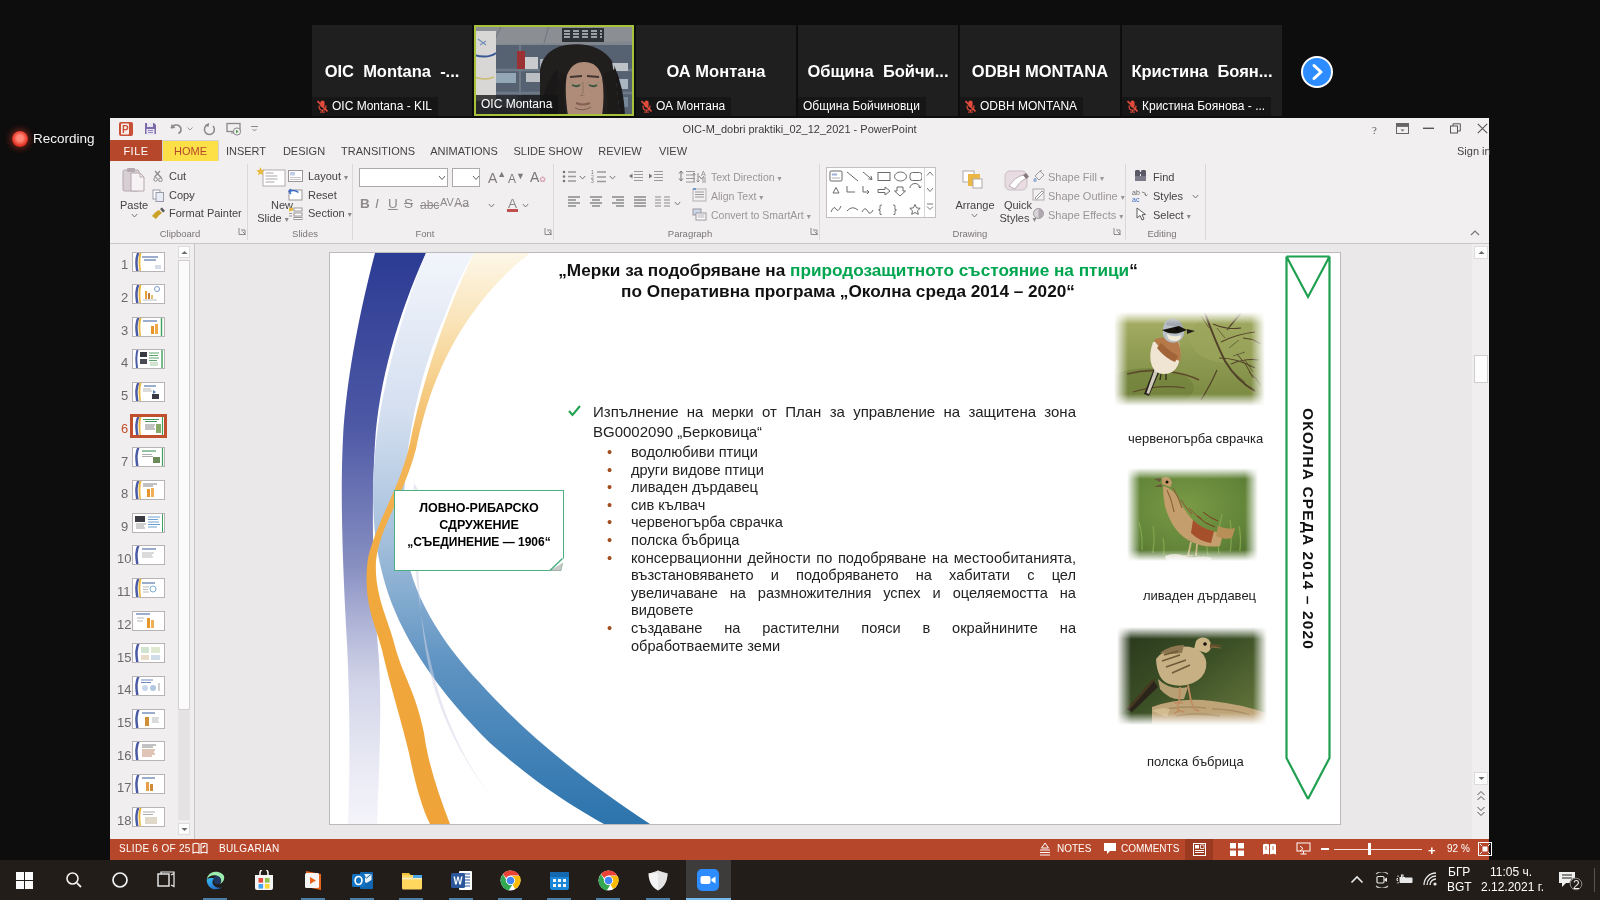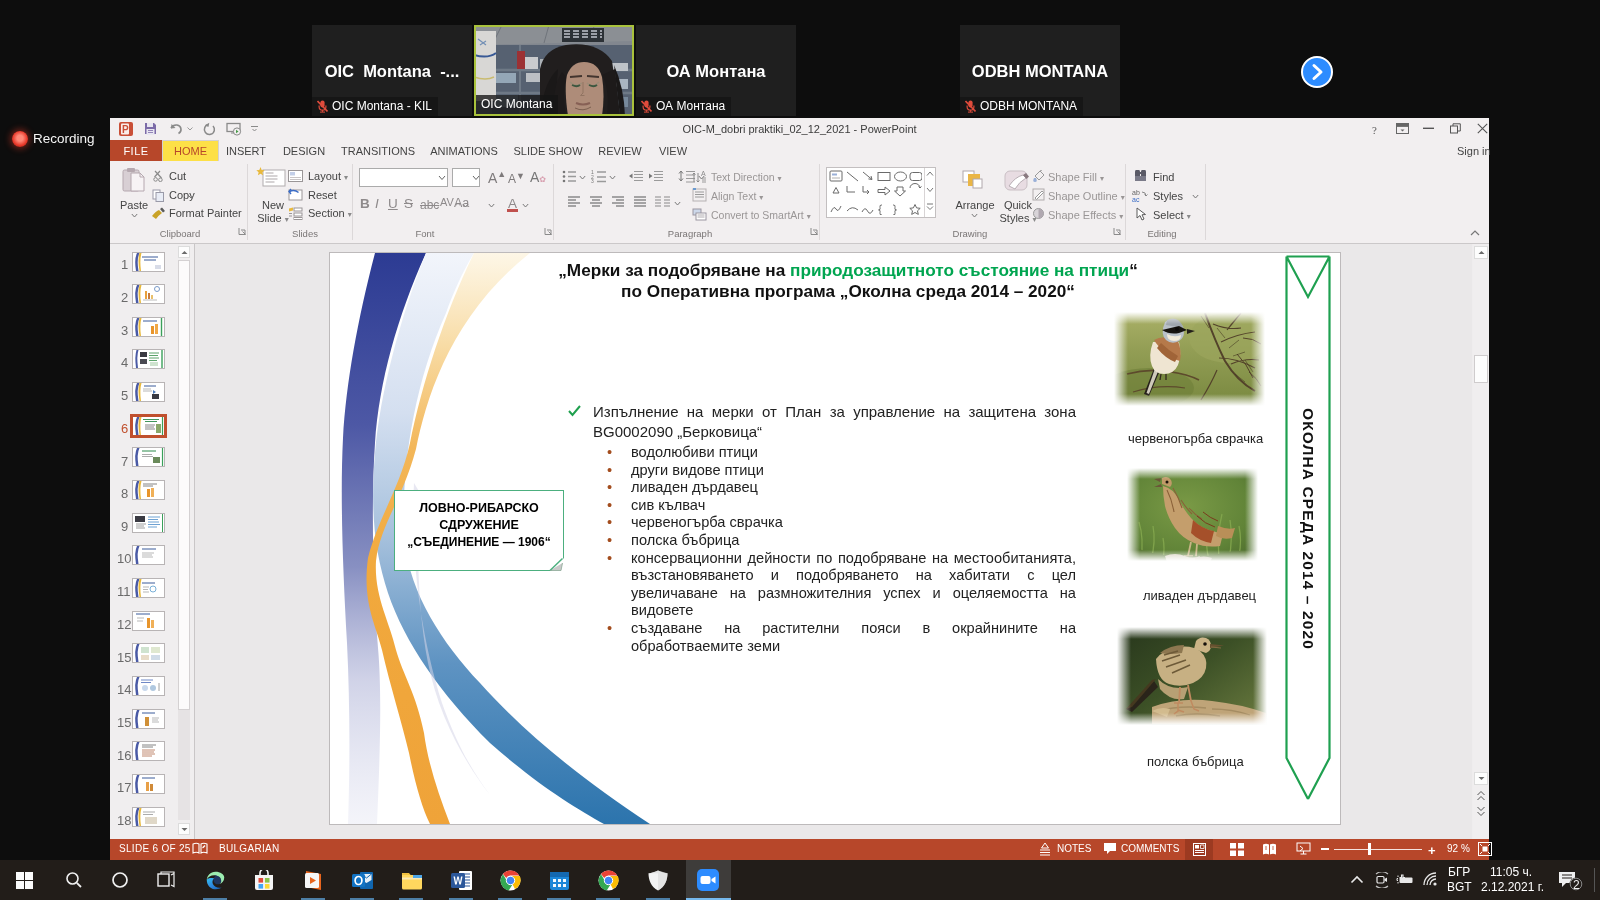"Община Бойчи..." div.vtile { html: none -> <div> <div>Община&nbsp; Бойчи...</div> <div>Община Бойчиновци</div> </div> }
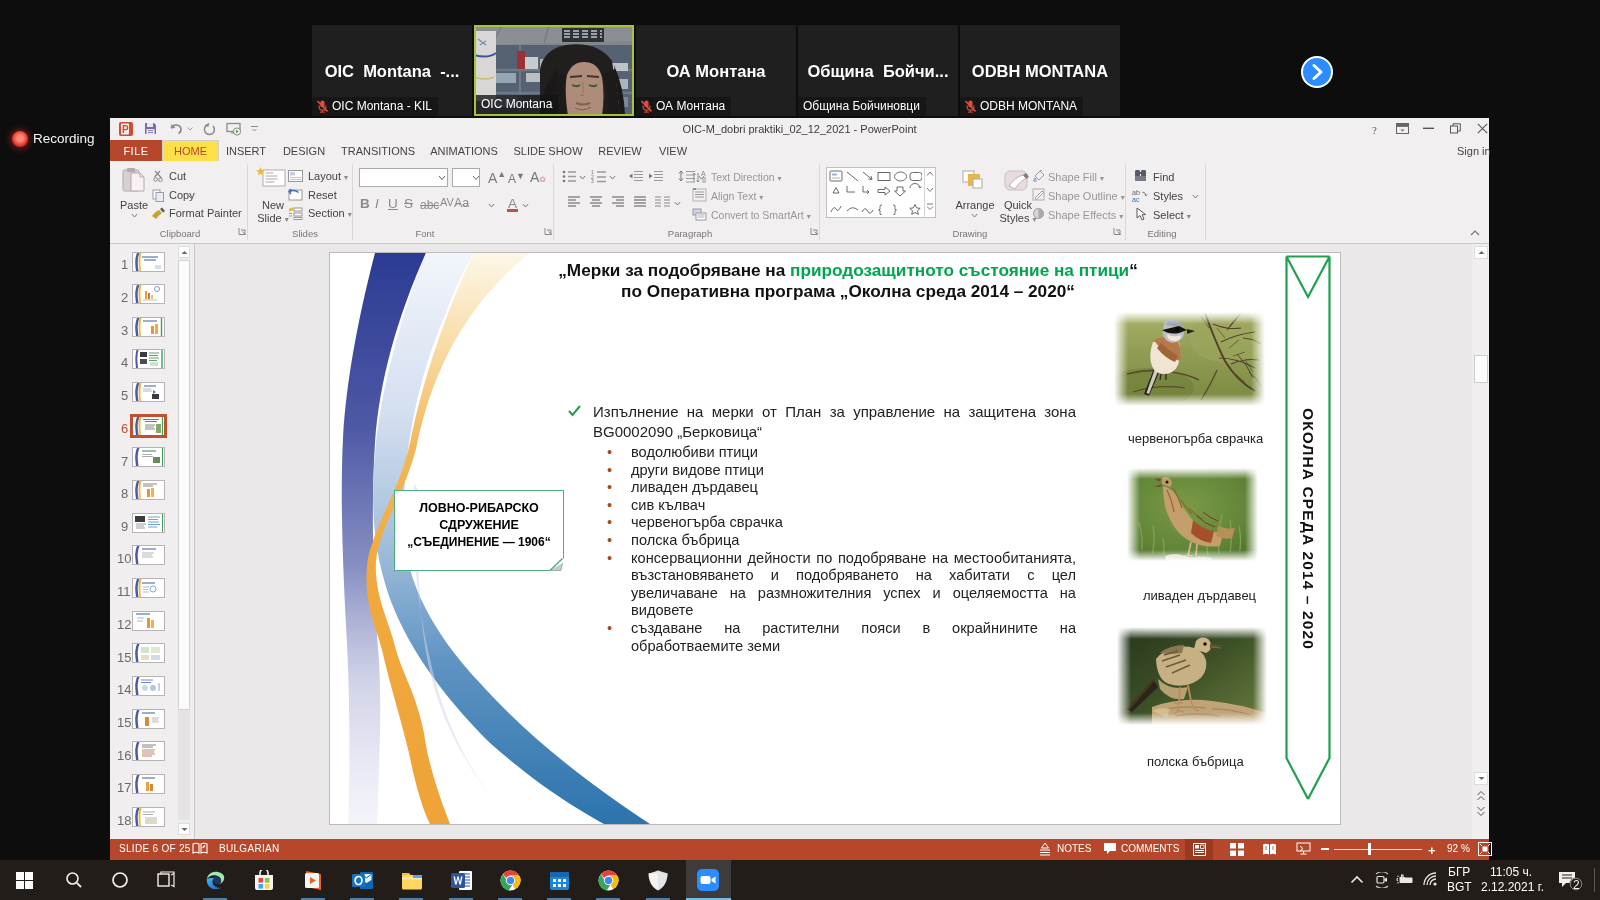"Кристина Боян..." div.vtile { html: none -> <div> <div>Кристина&nbsp; Боян...</div> <div><svg> <g> <rect></rect> <path></path> <rect></rect> <rect></rect> </g> <line></line> </svg>Кристина Боянова - ...</div> </div> }
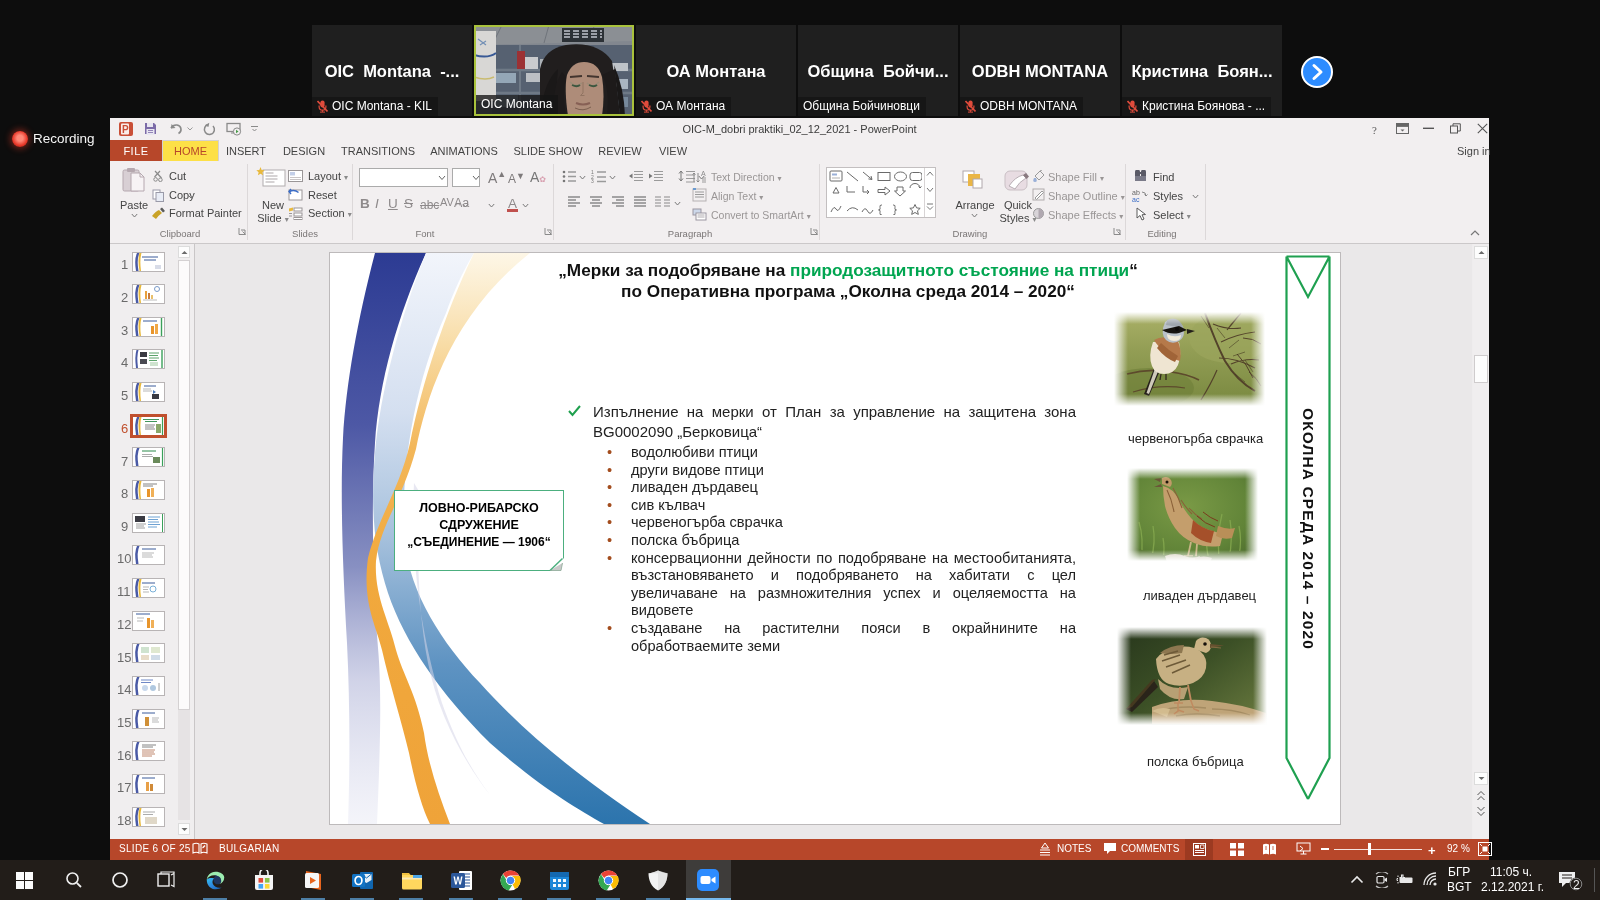"New" div.rtext { text-align: center -> right }
